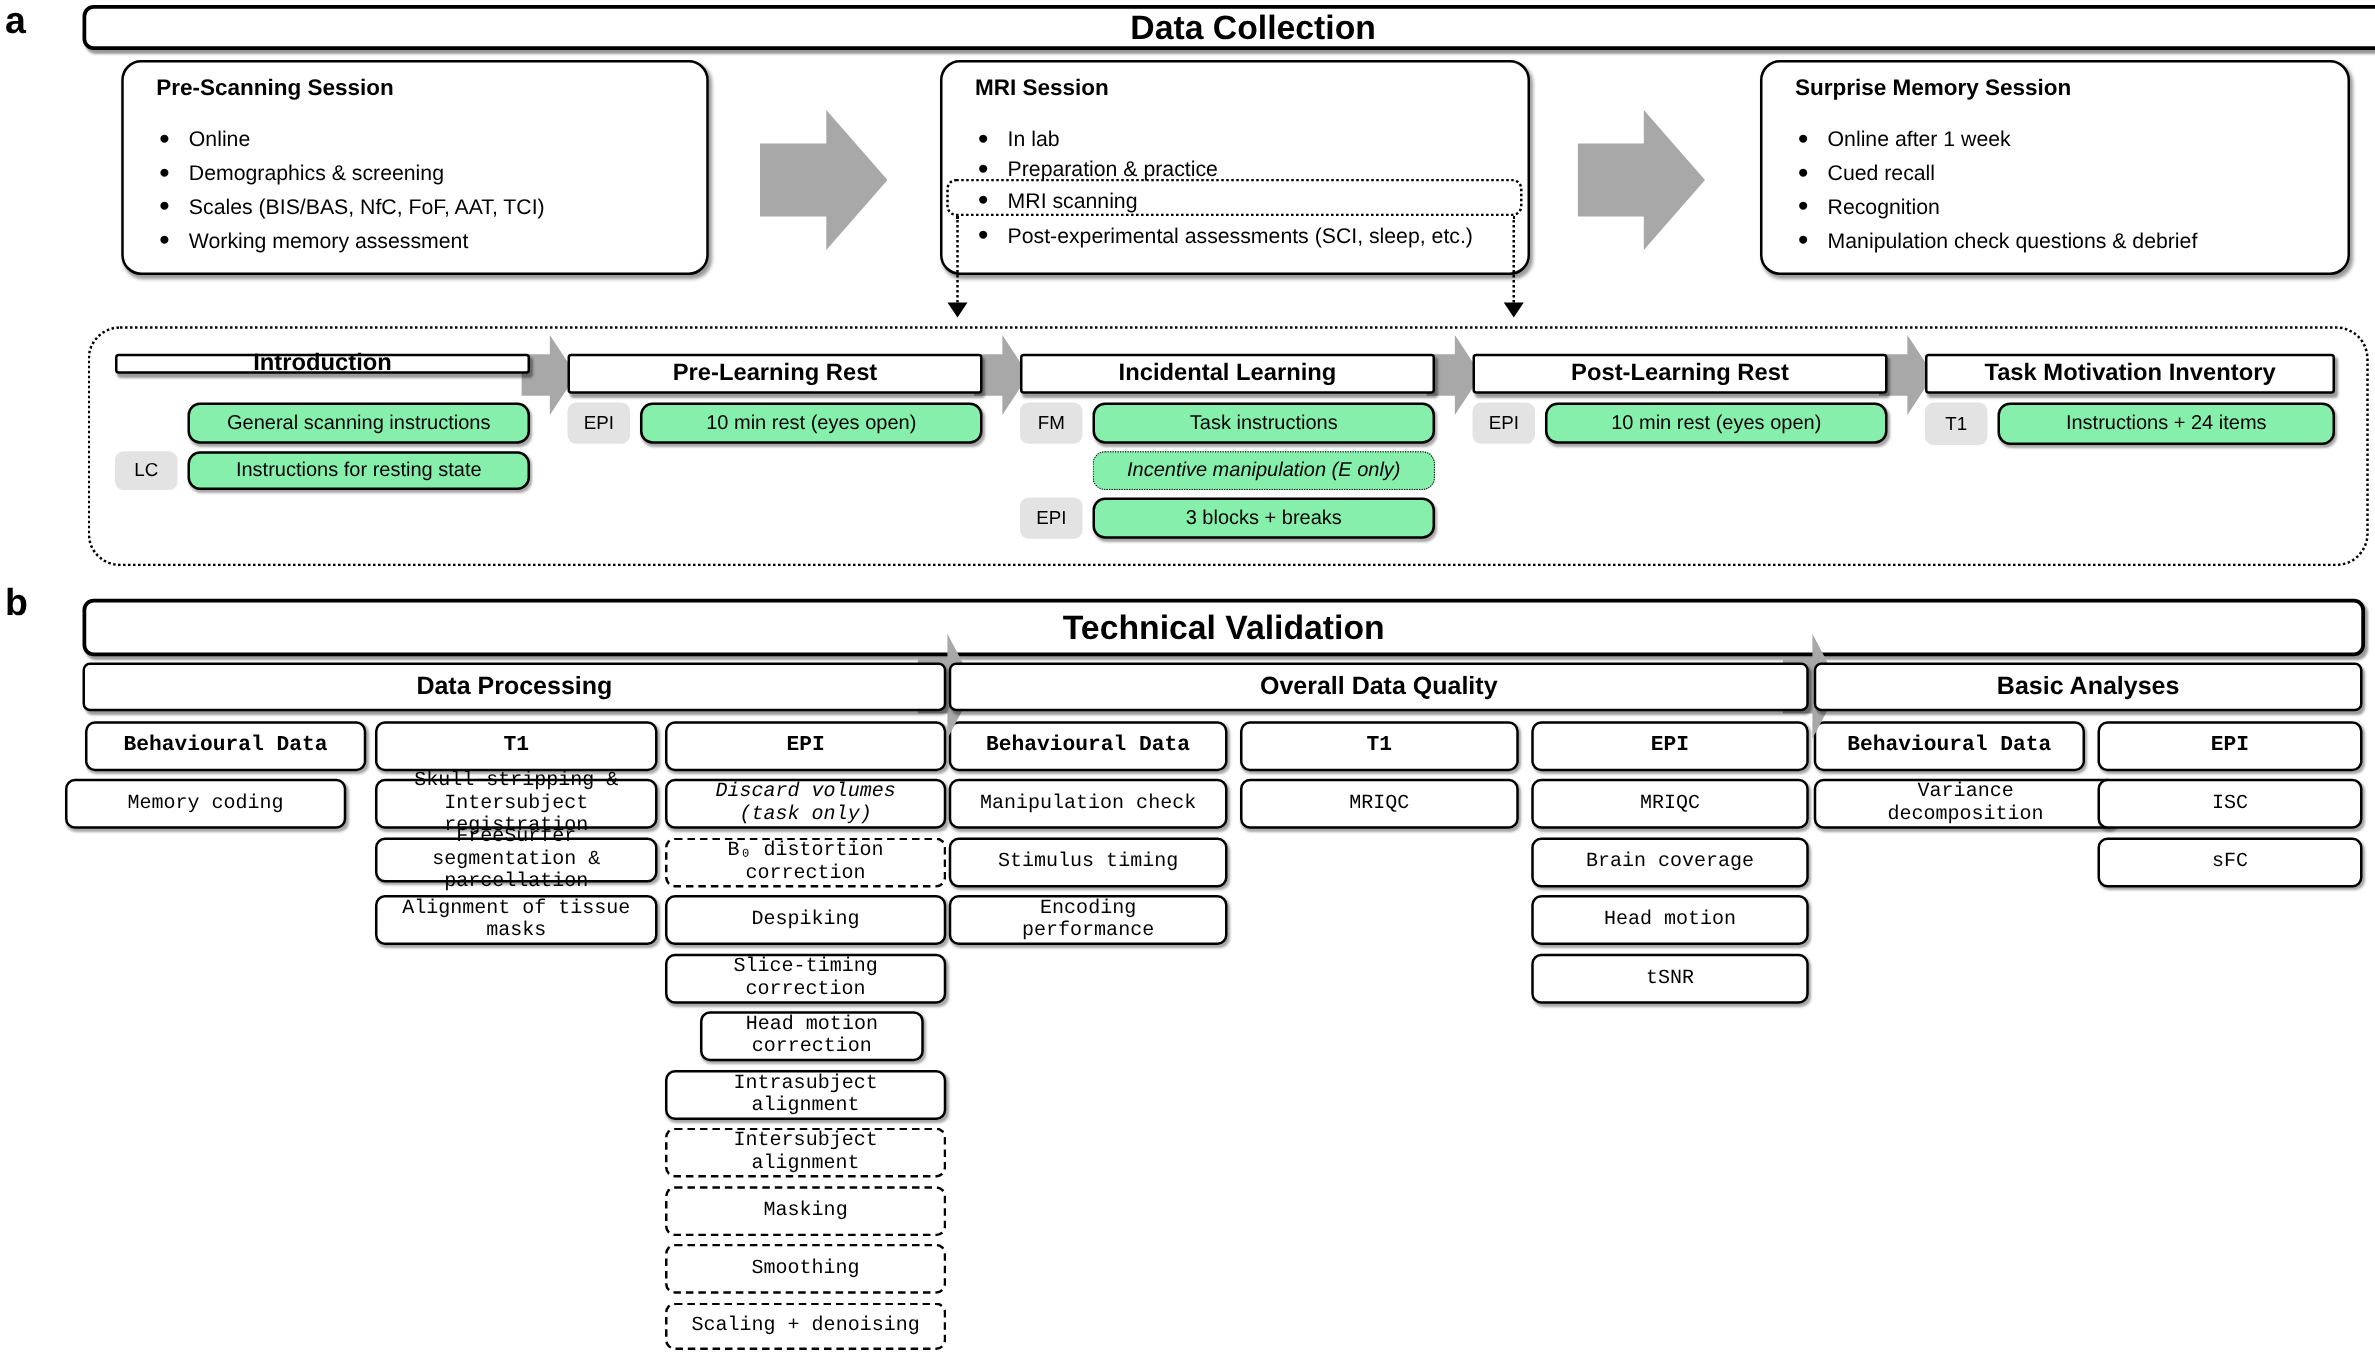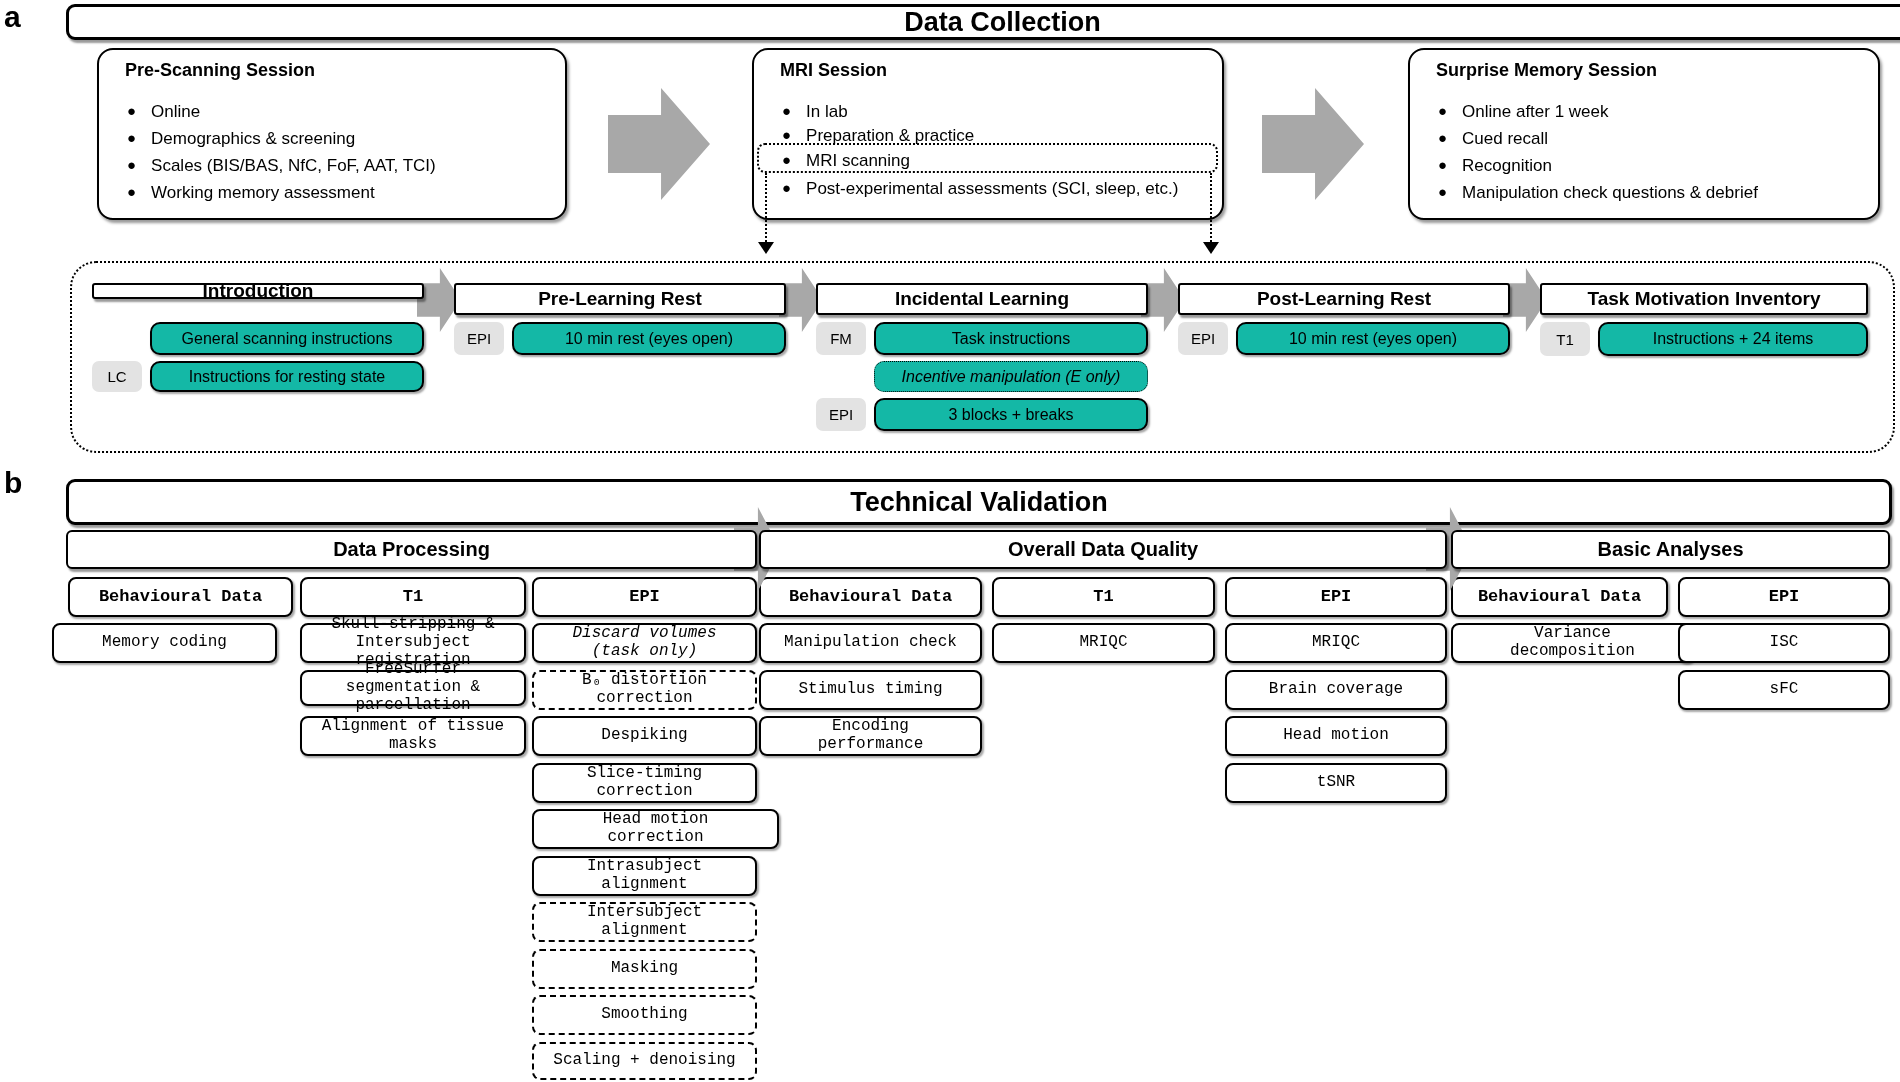"General scanning instructions" .pill { background: #14b8a6 -> #86efac }
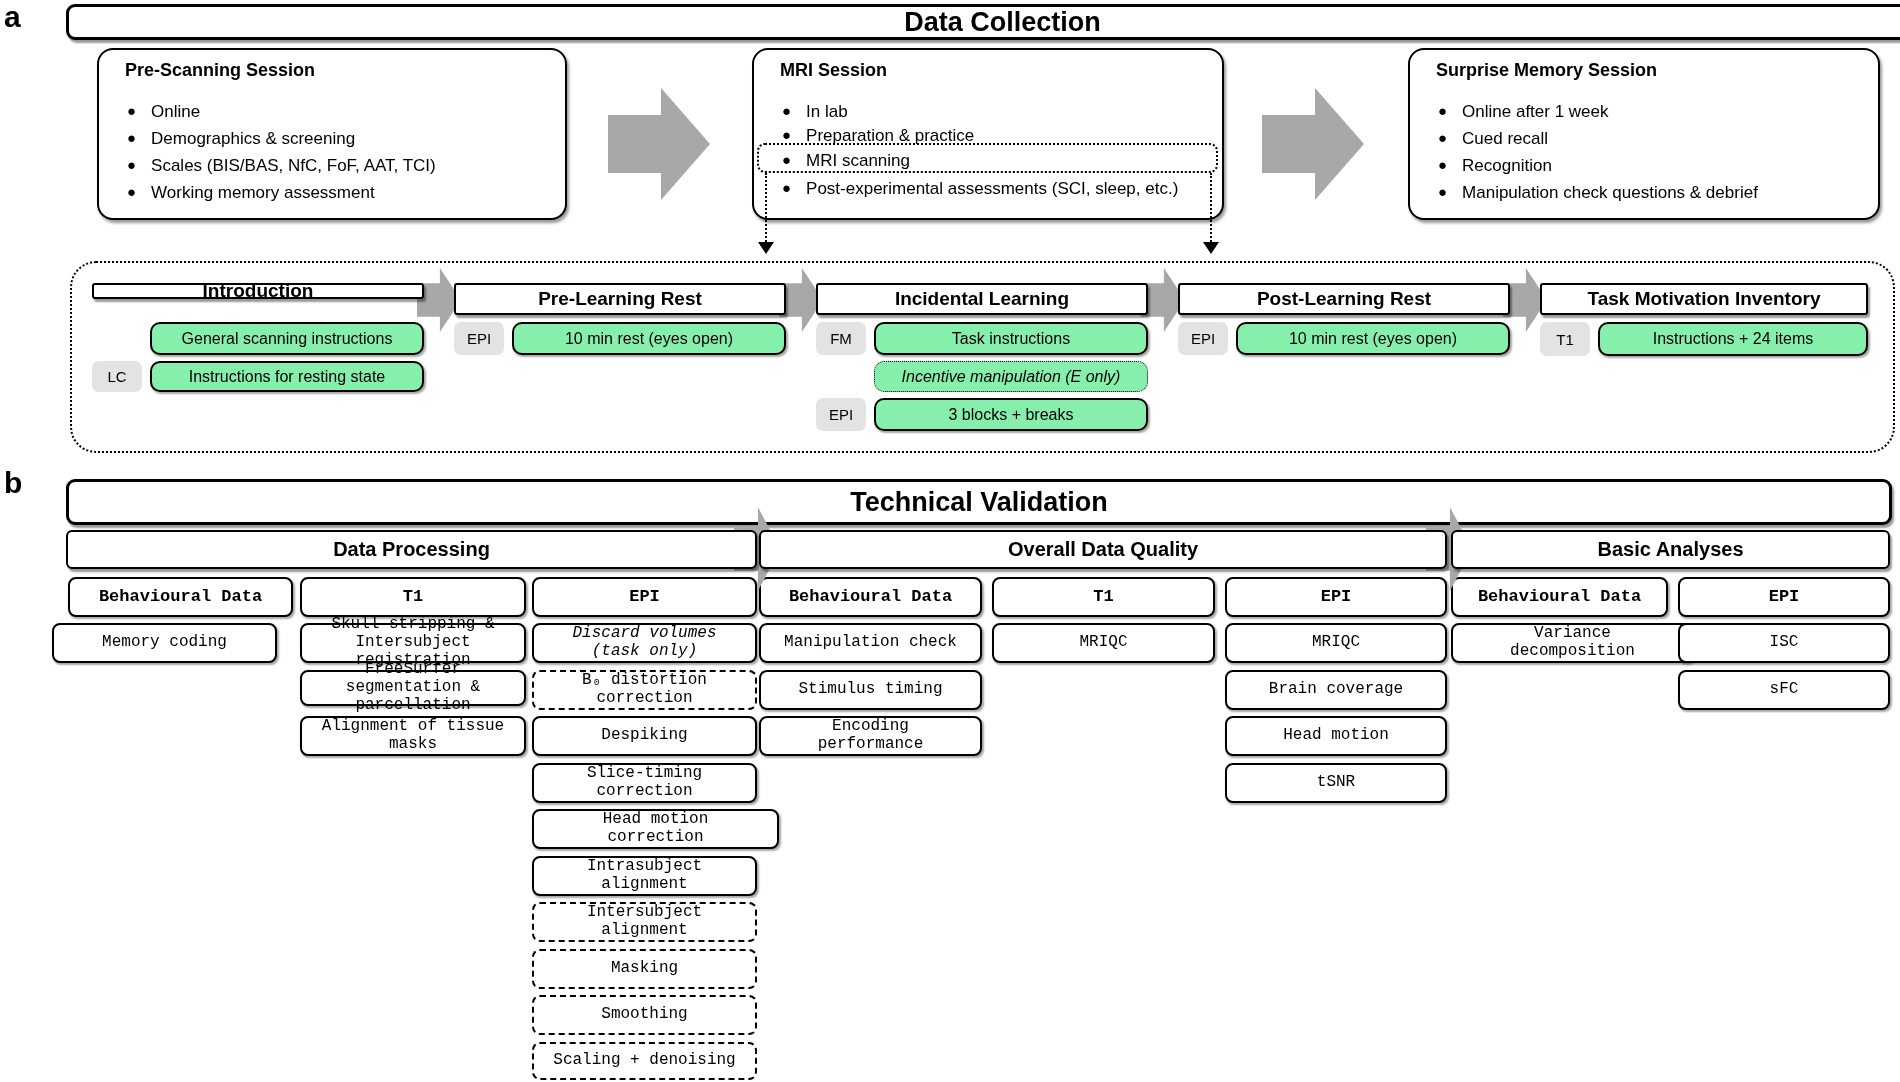"Head motion correction" div.a { left: 532px -> 560px; width: 247px -> 179px }
